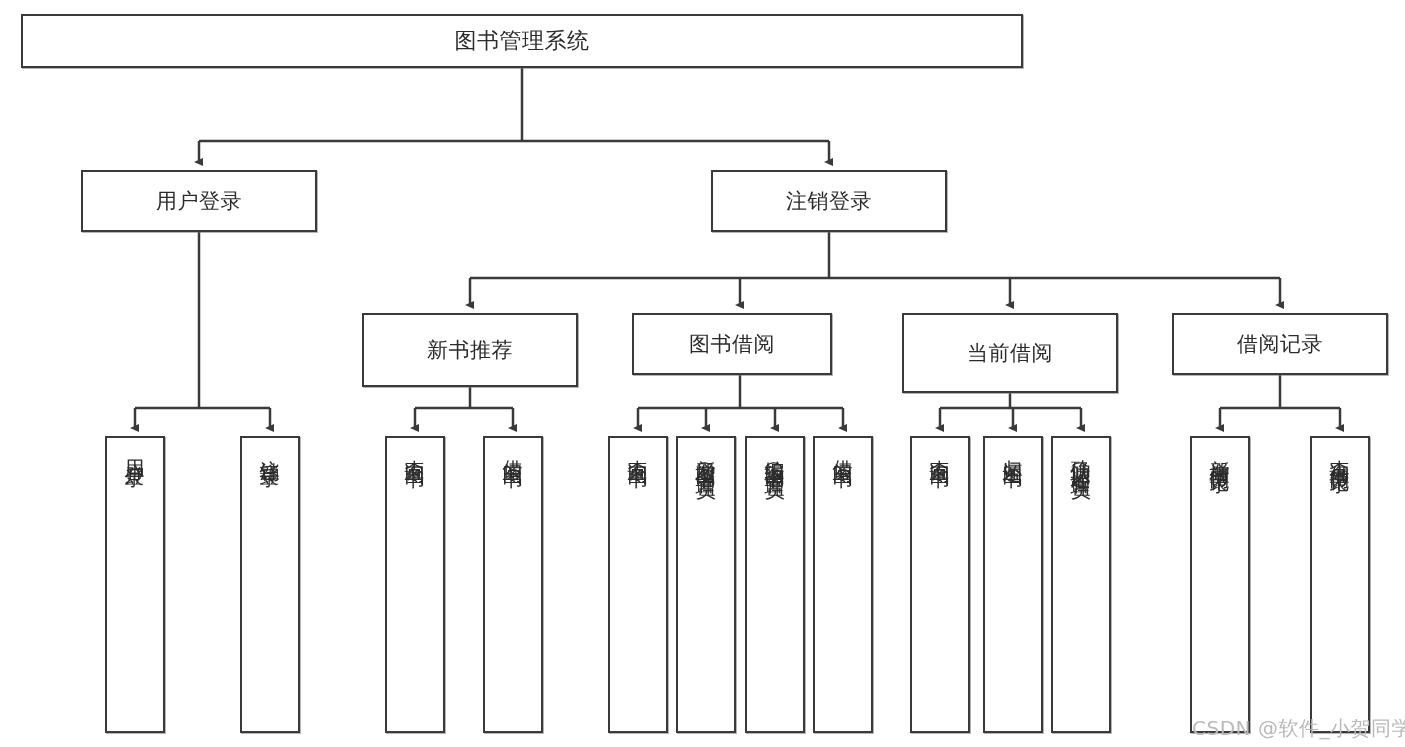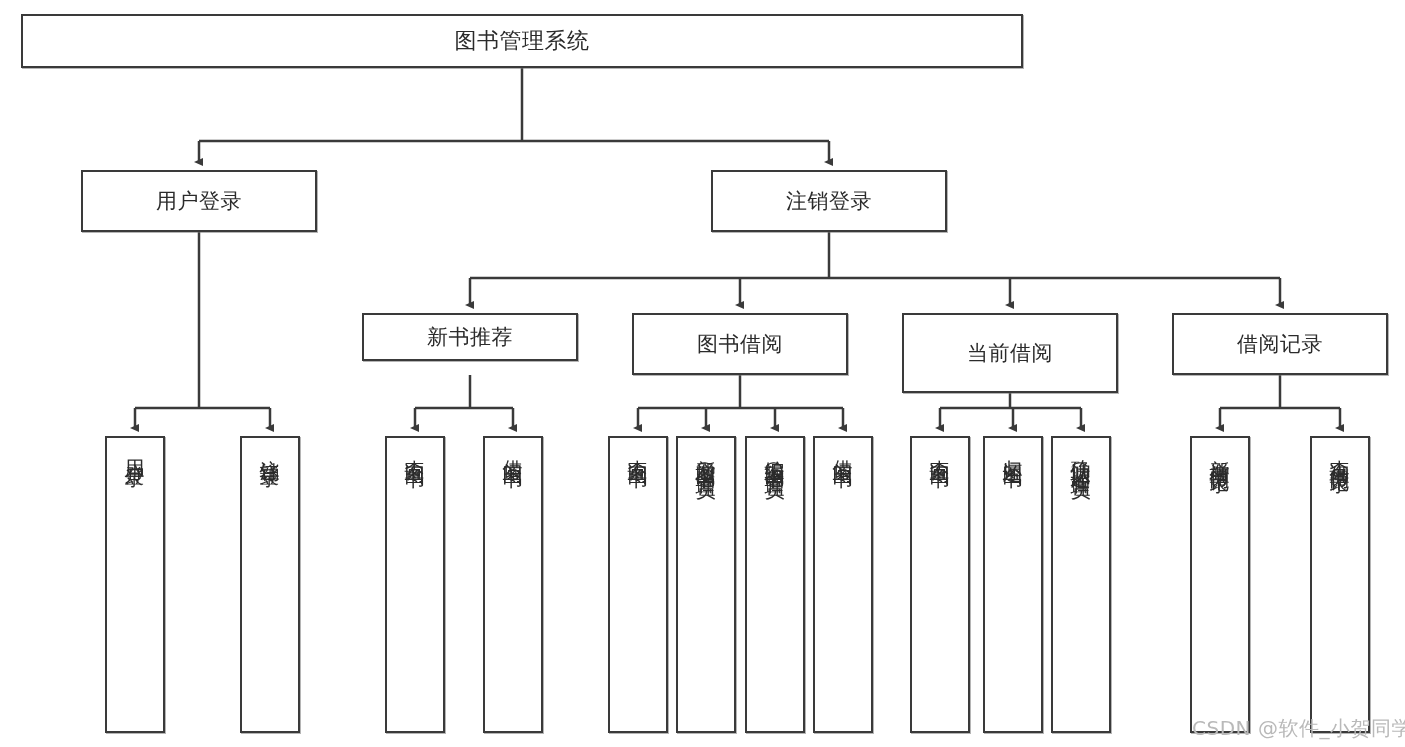"新书推荐" div.node { height: 48px -> 74px }
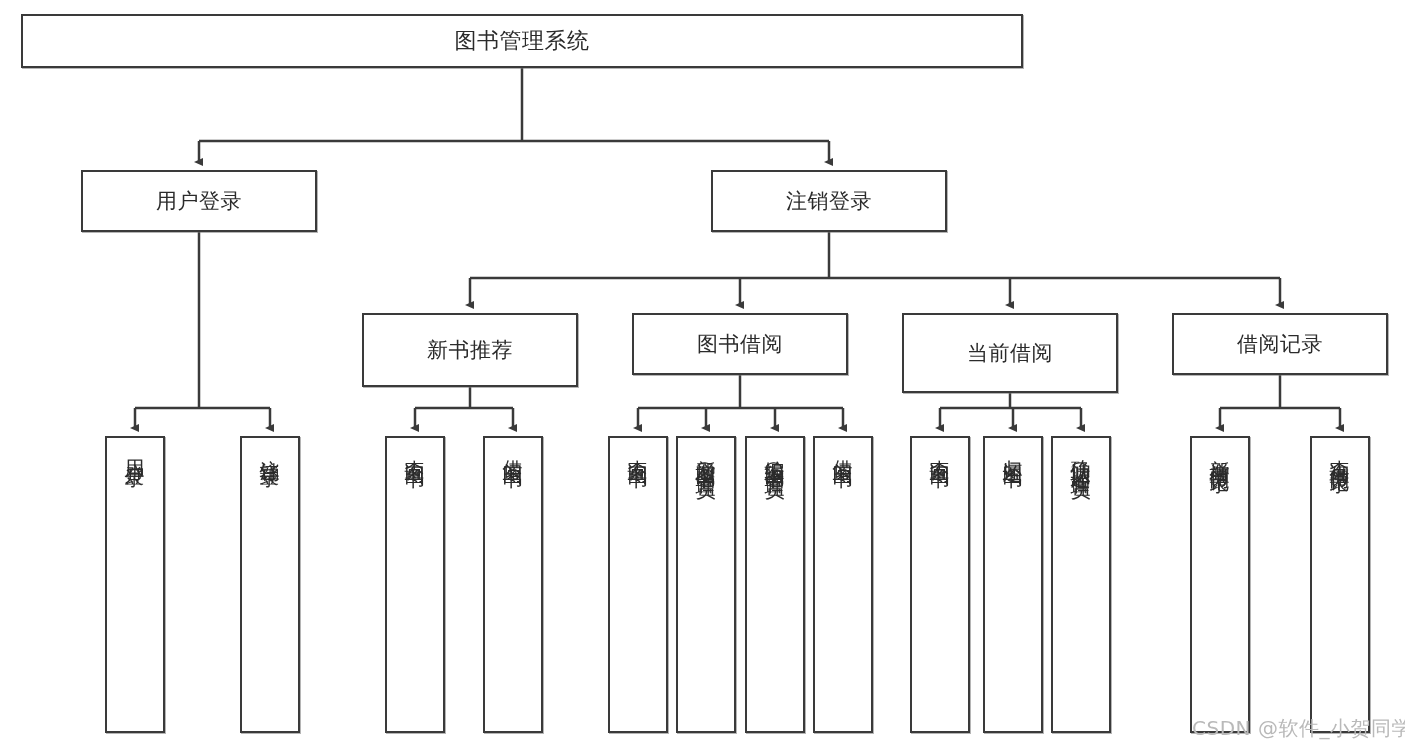"图书借阅" div.node { width: 216px -> 200px }
